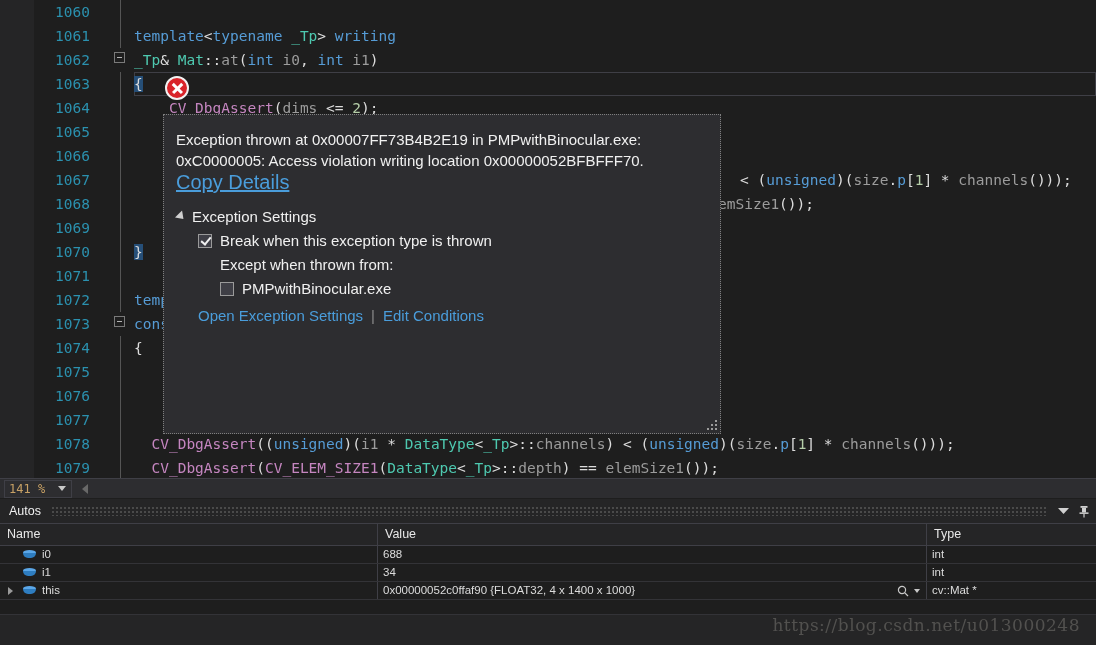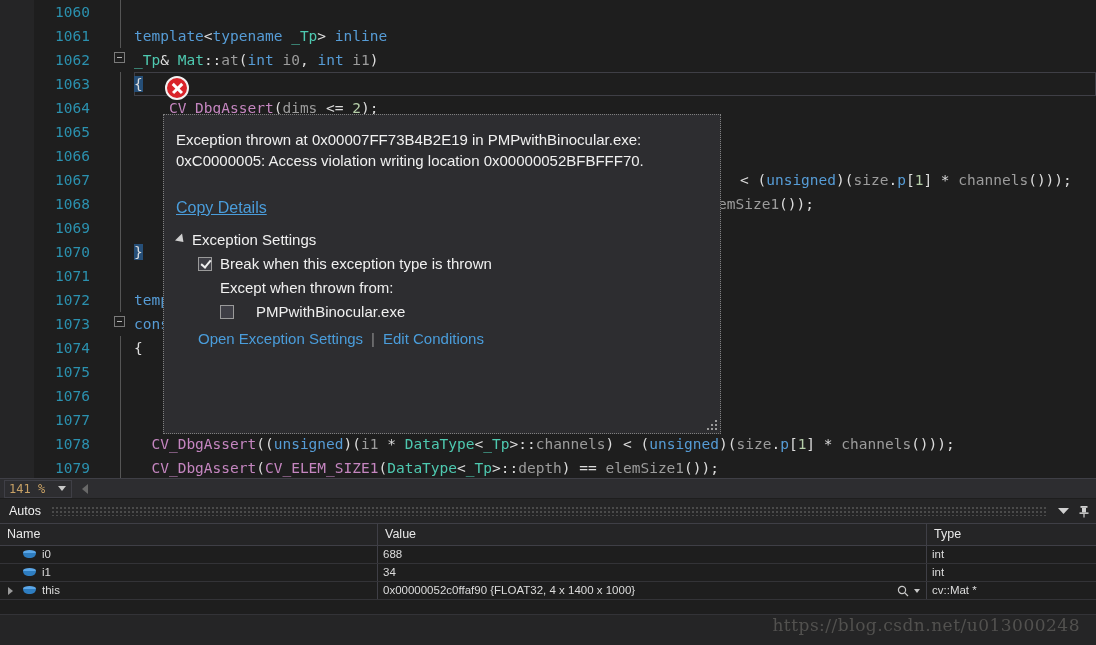"inline" span.k { text: inline -> writing }
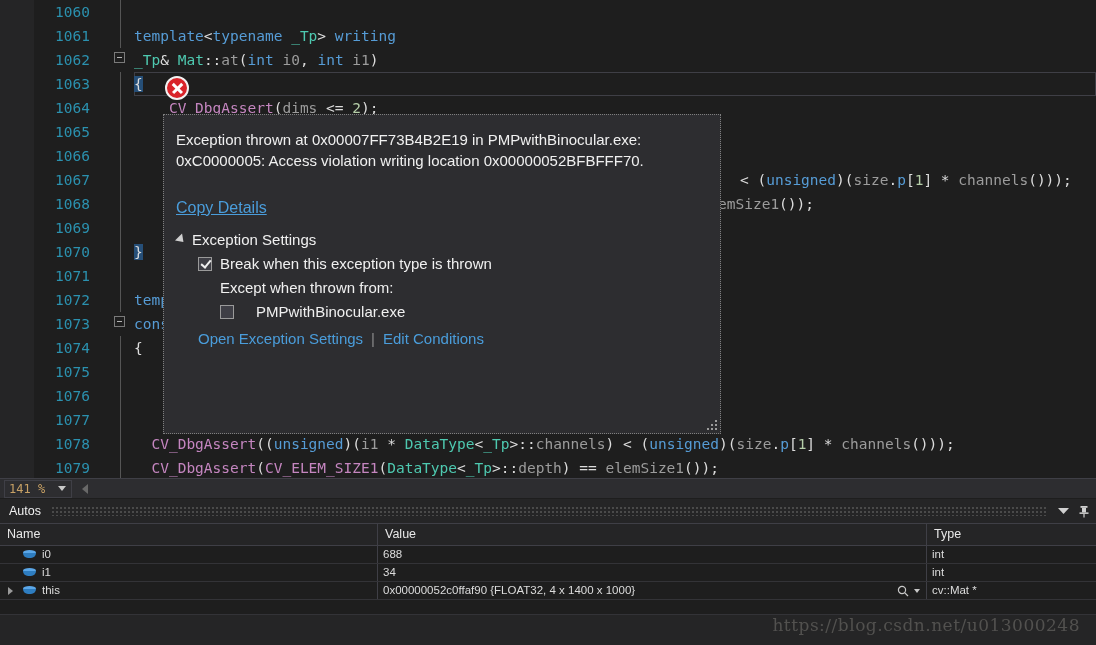"Copy Details" #copy-details { font-size: 16px -> 20px; margin-top: 28px -> none }
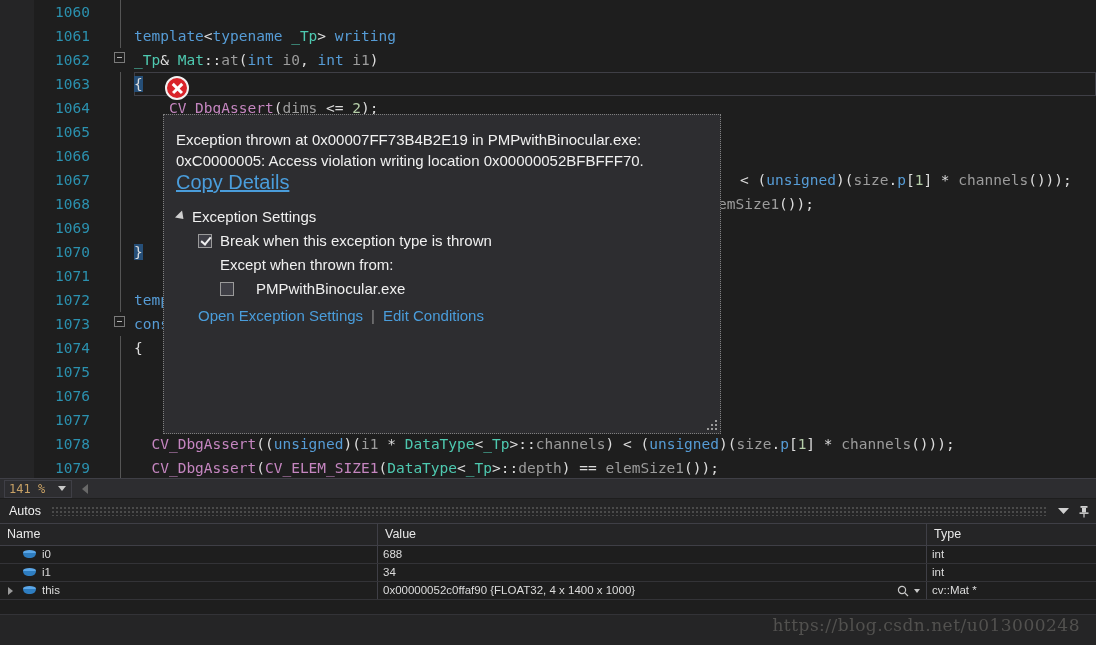"PMPwithBinocular.exe" .chk-row.indent3 { gap: 14px -> none }
